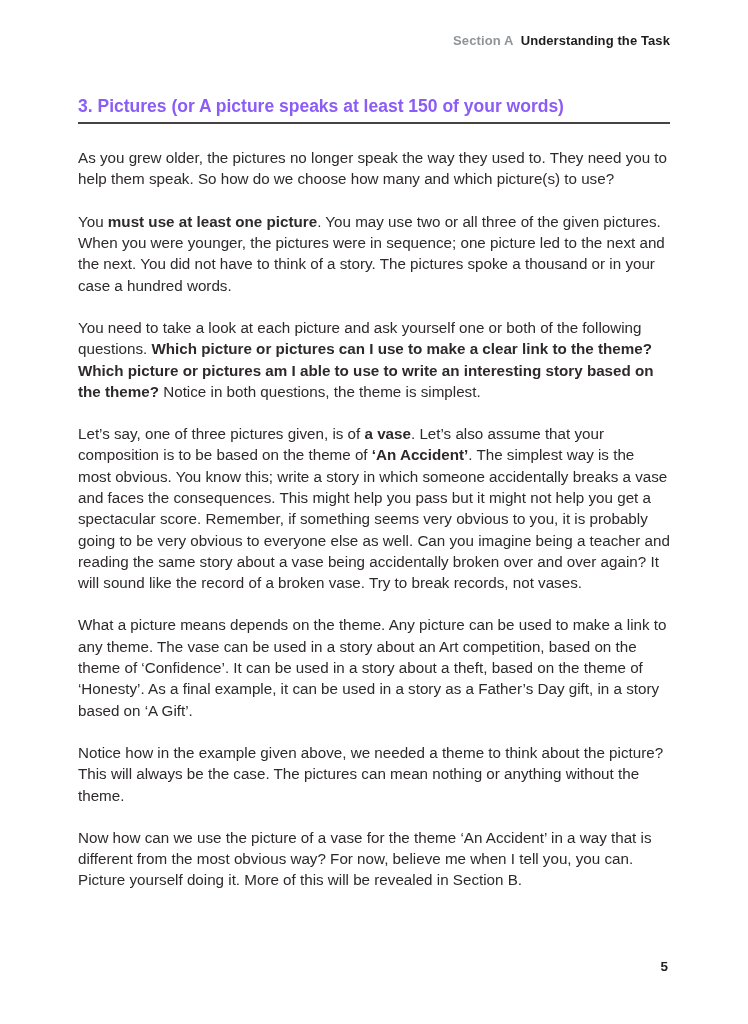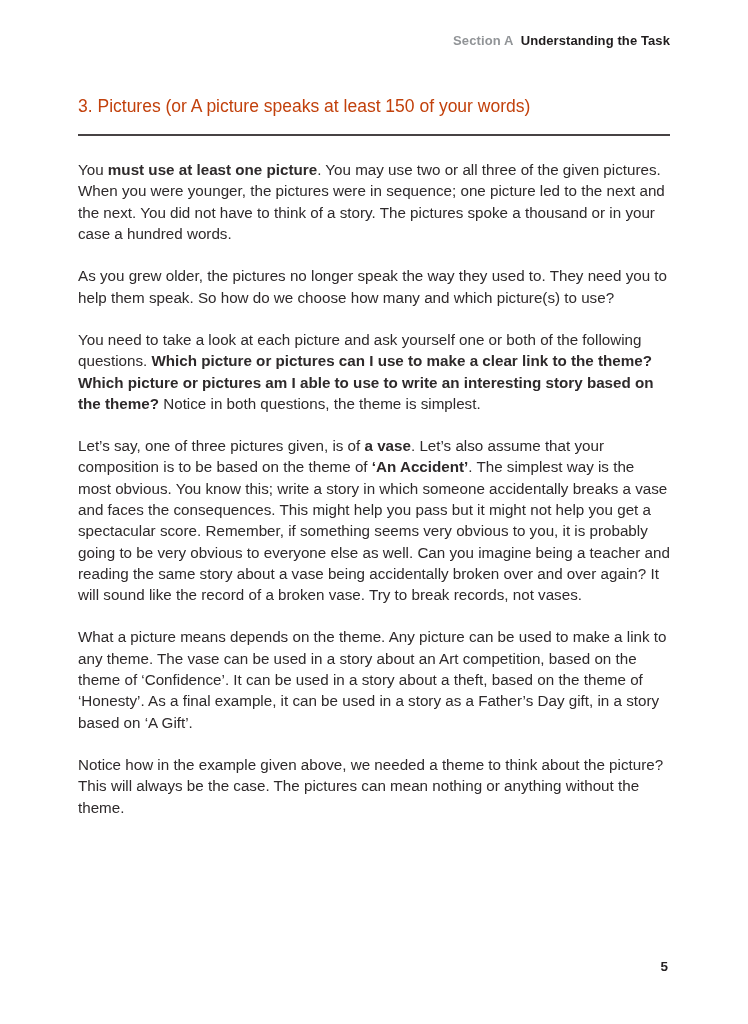"3. Pictures (or A picture" .chapter-heading { color: #c2410c -> #8b5cf6; font-weight: normal -> bold; padding-bottom: 18px -> 6px }
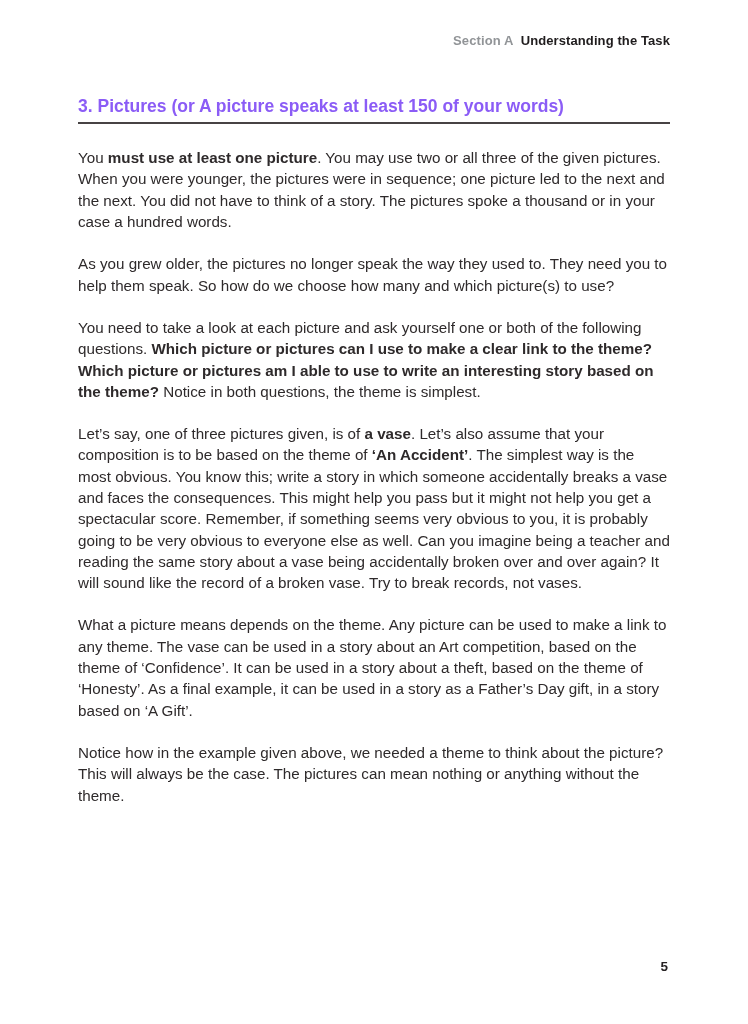"You must use at least" p { order: before "As you grew older, the" -> after "As you grew older, the" }
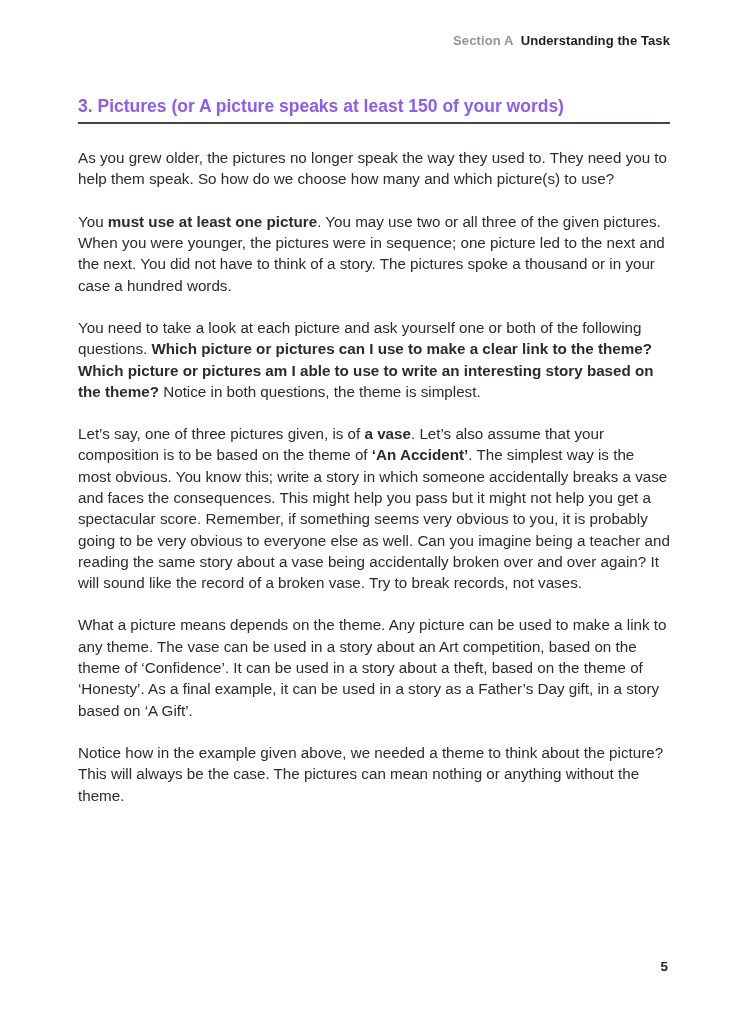"Now how can we use" p { html: none -> <p><span>Now how can we use the picture of a vase for the theme ‘An Accident’ in a way that is different from the most obvious way? For now, believe me when I tell you, you can. Picture yourself doing it. More of this will be revealed in Section B.</span></p> }
